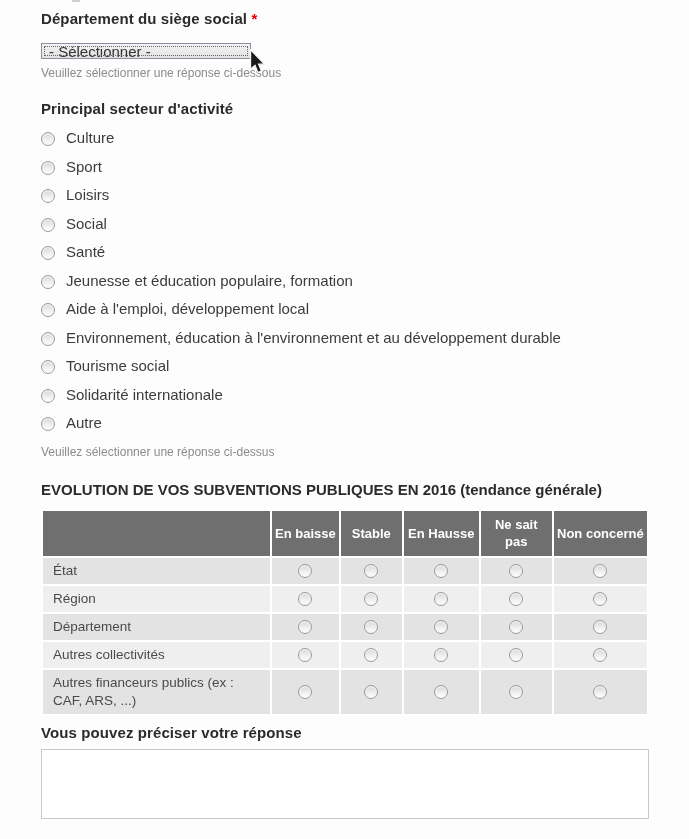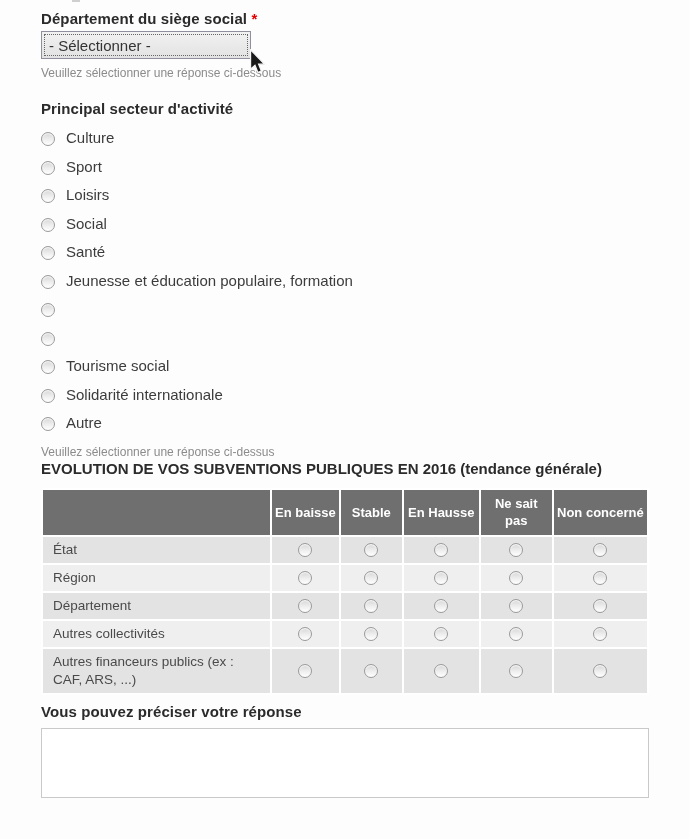"- Sélectionner -" .select-box { height: 28px -> 16px; margin-top: 4px -> 16px }
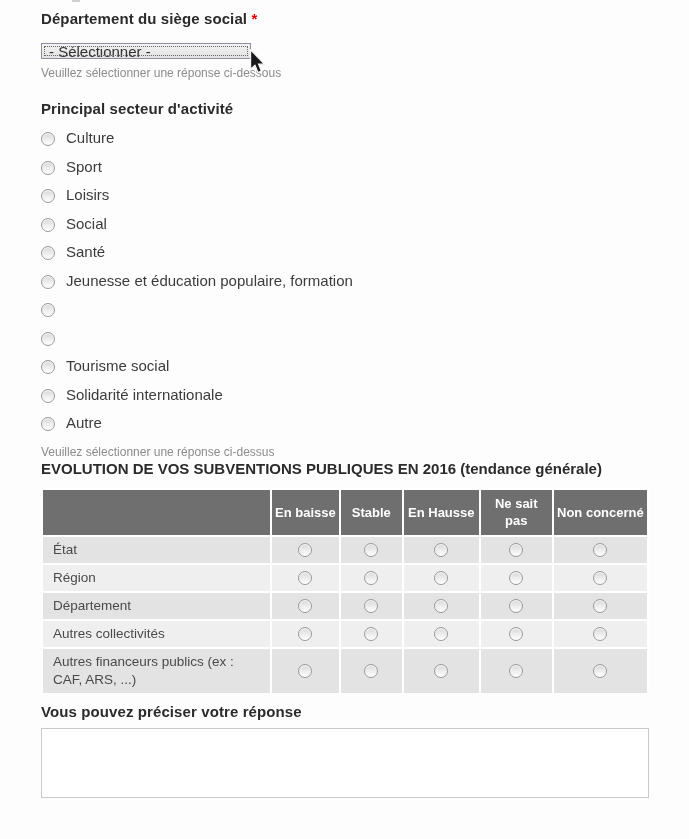"Aide à l'emploi, développement local" span.opt-label { html: none -> <span>Aide à l'emploi, développement local</span> }
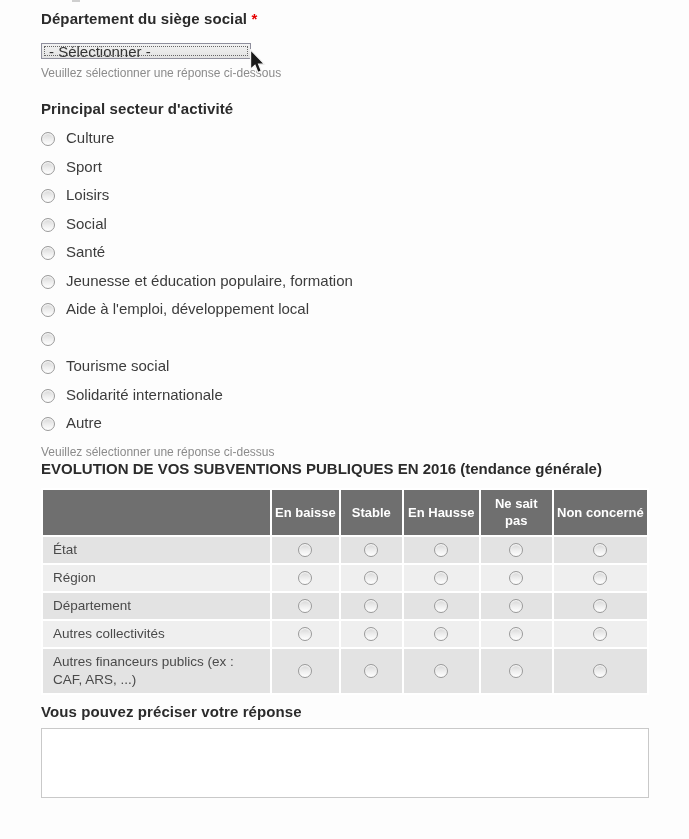"Environnement, éducation à" span.opt-label { html: none -> <span>Environnement, éducation à l'environnement et au développement durable</span> }
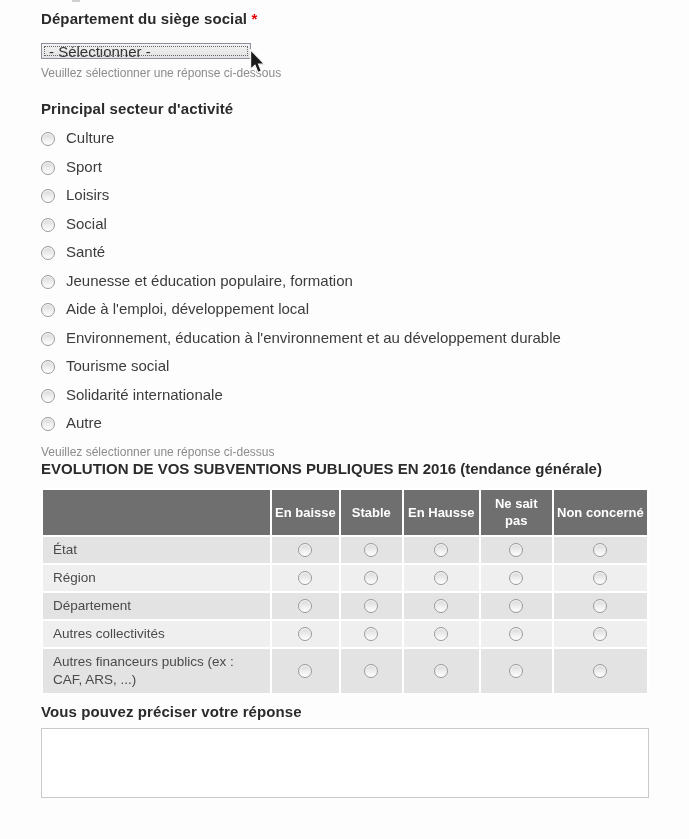"EVOLUTION DE VOS SUBVENTIONS PUBLIQUES" .matrix-title { margin-top: none -> 21px }
